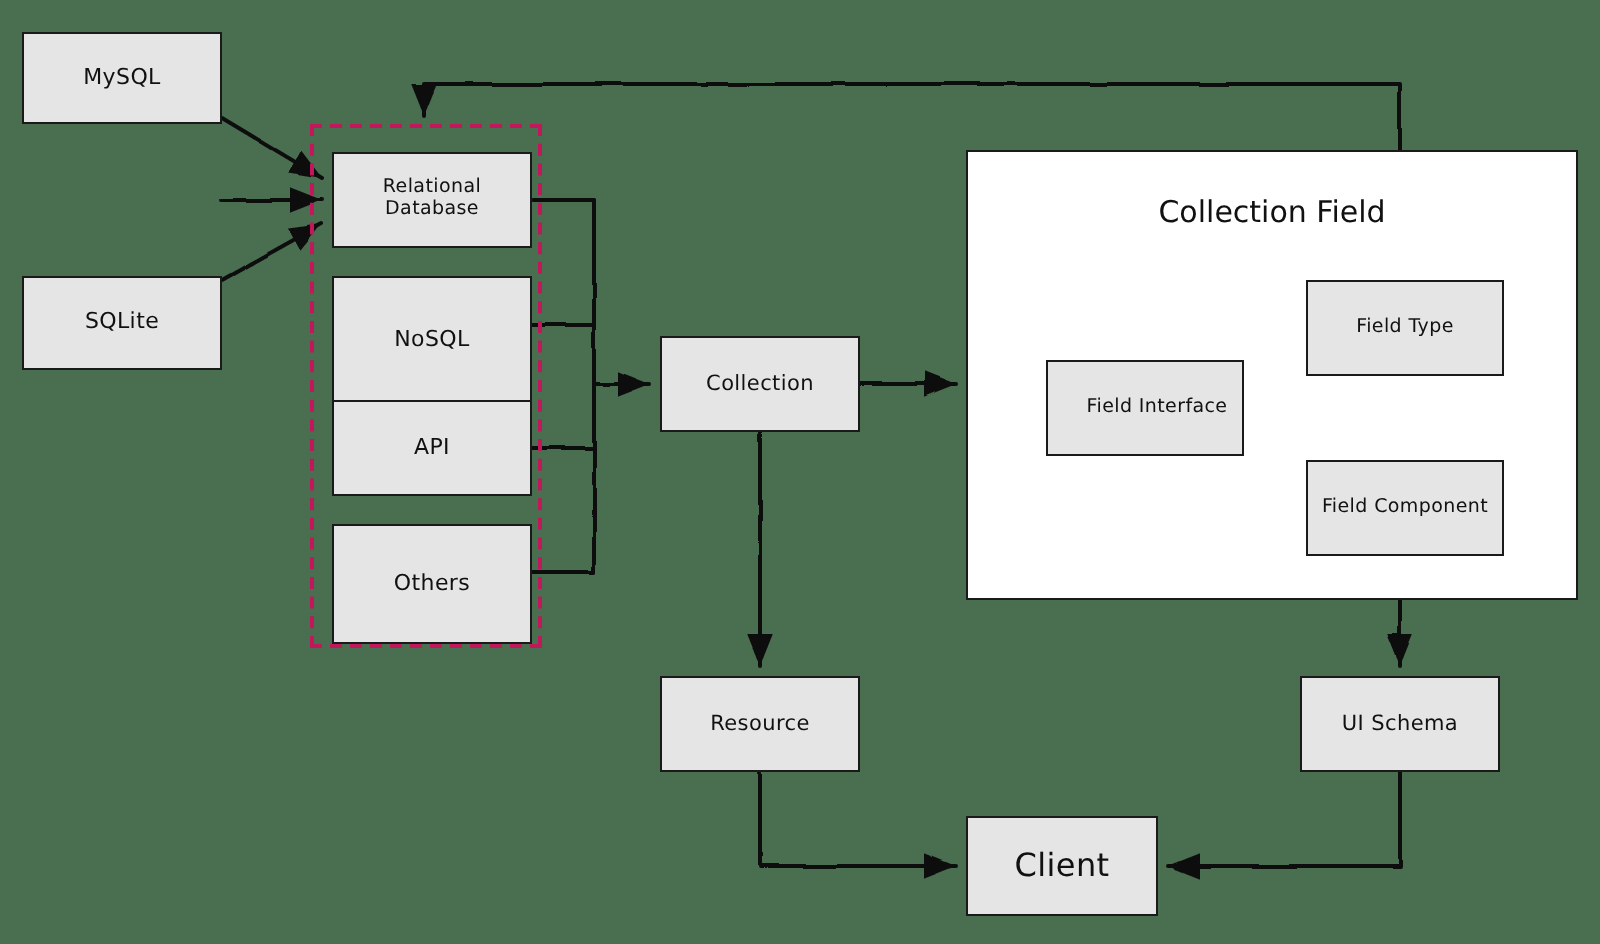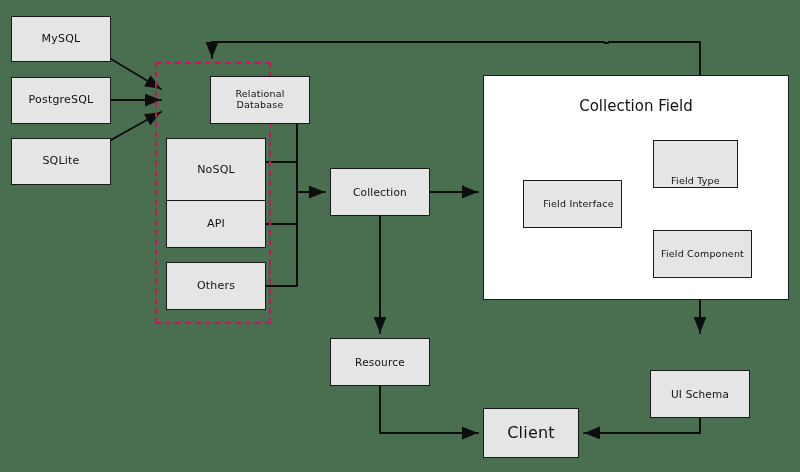"PostgreSQL" div.node-box { html: <div> <span>PostgreSQL</span> </div> -> none }
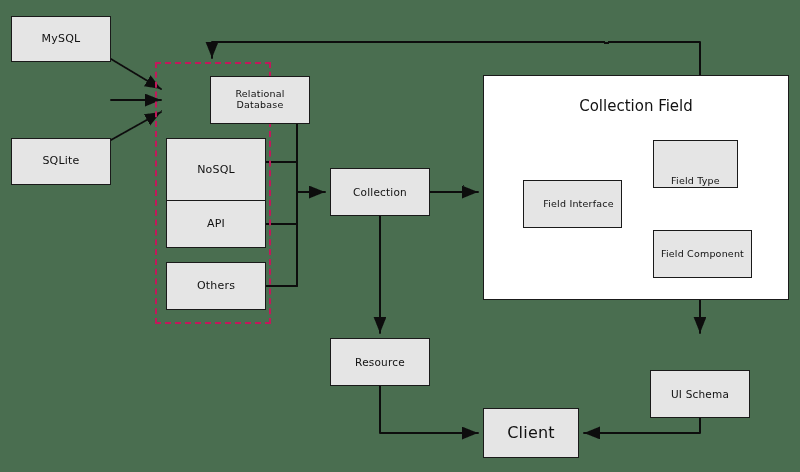"Relational Database" div.node-box { margin-left: 44px -> none }
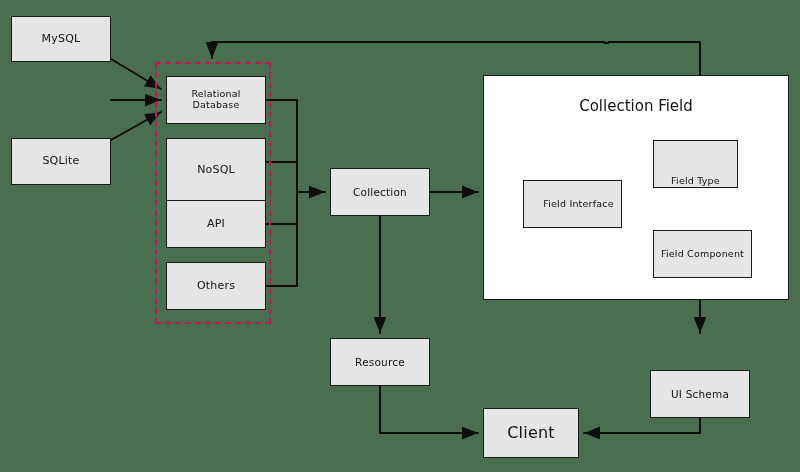"Field Type" div.node-box { align-items: flex-end -> none; width: 85px -> 99px }
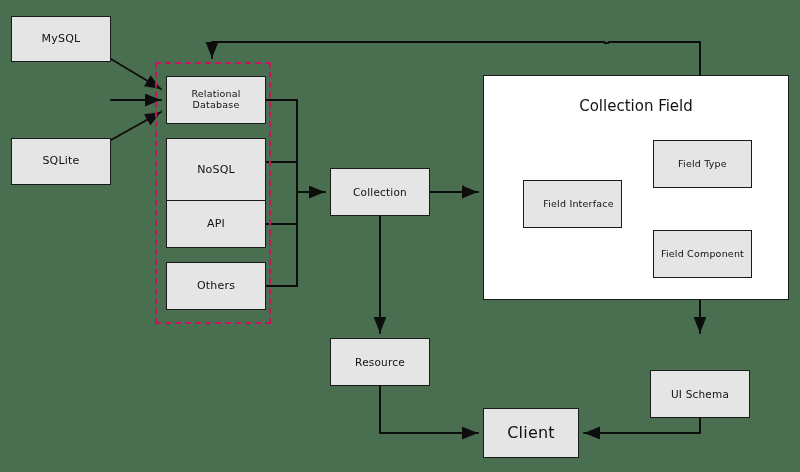"Others" div.node-box { height: 48px -> 60px }
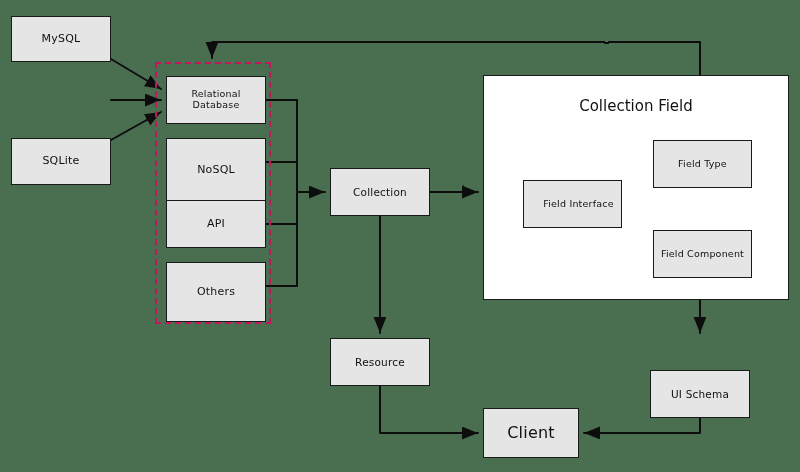"UI Schema" div.node-box { margin-top: 32px -> none }
